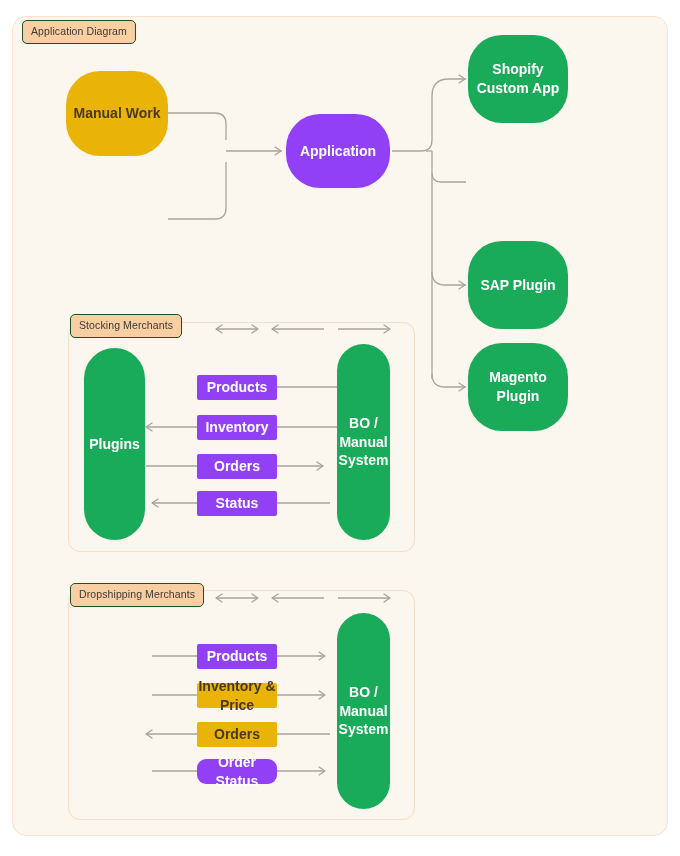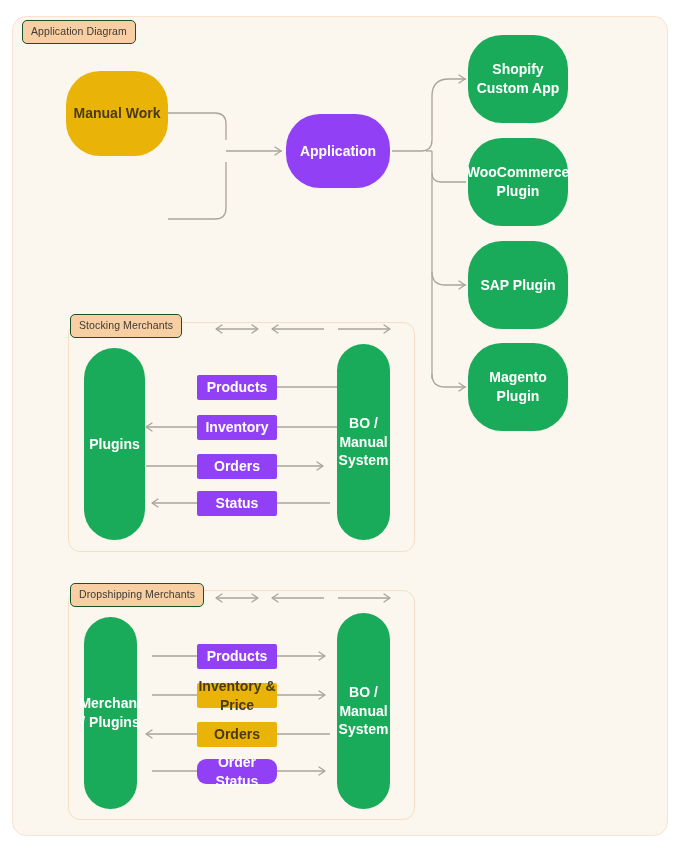"WooCommerce Plugin" div.node { html: <div>WooCommerce Plugin</div> -> none }
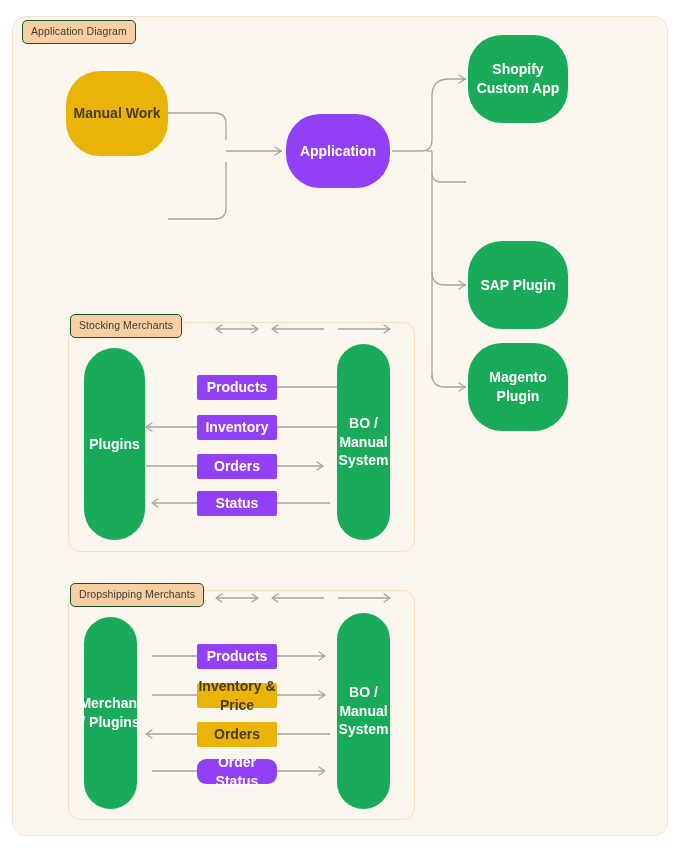"Merchant / Plugins" div.node { html: <div>Merchant / Plugins</div> -> none }
